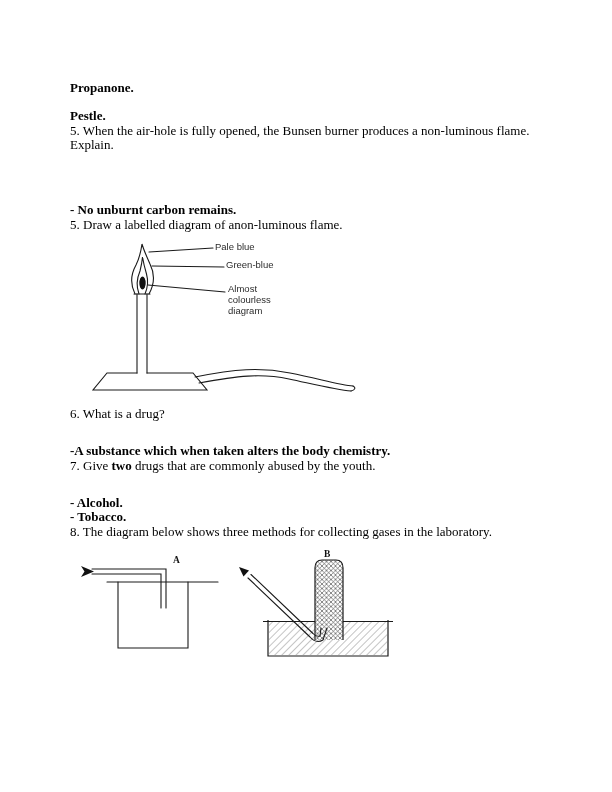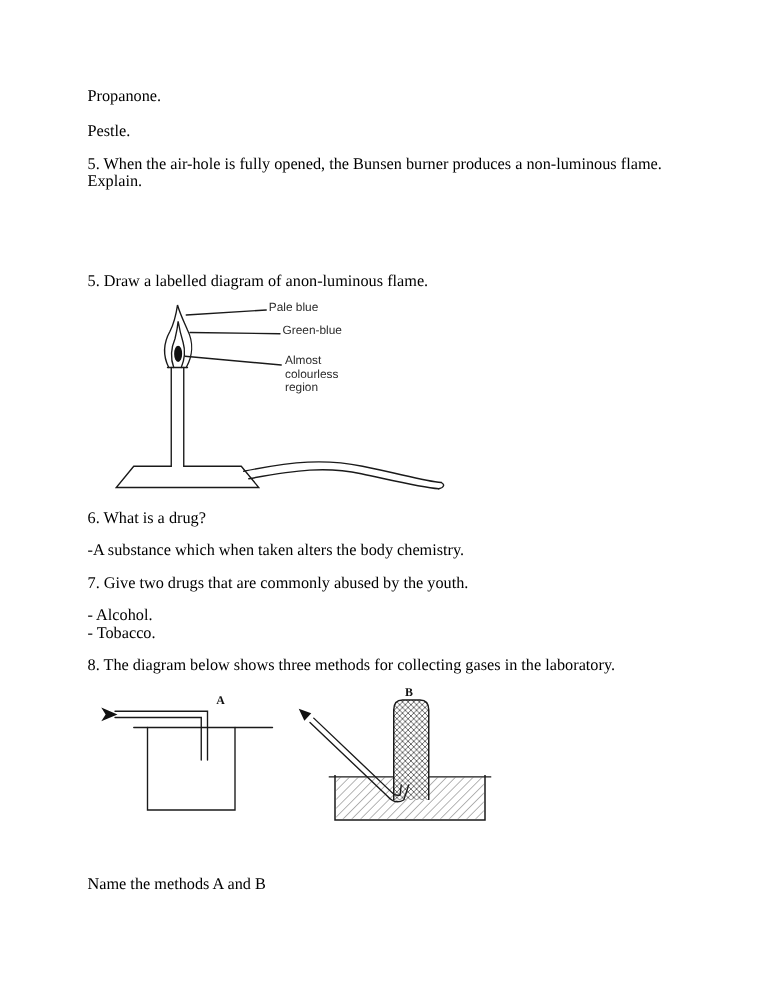"Propanone." .b { font-weight: normal -> bold; margin-top: none -> 11px }
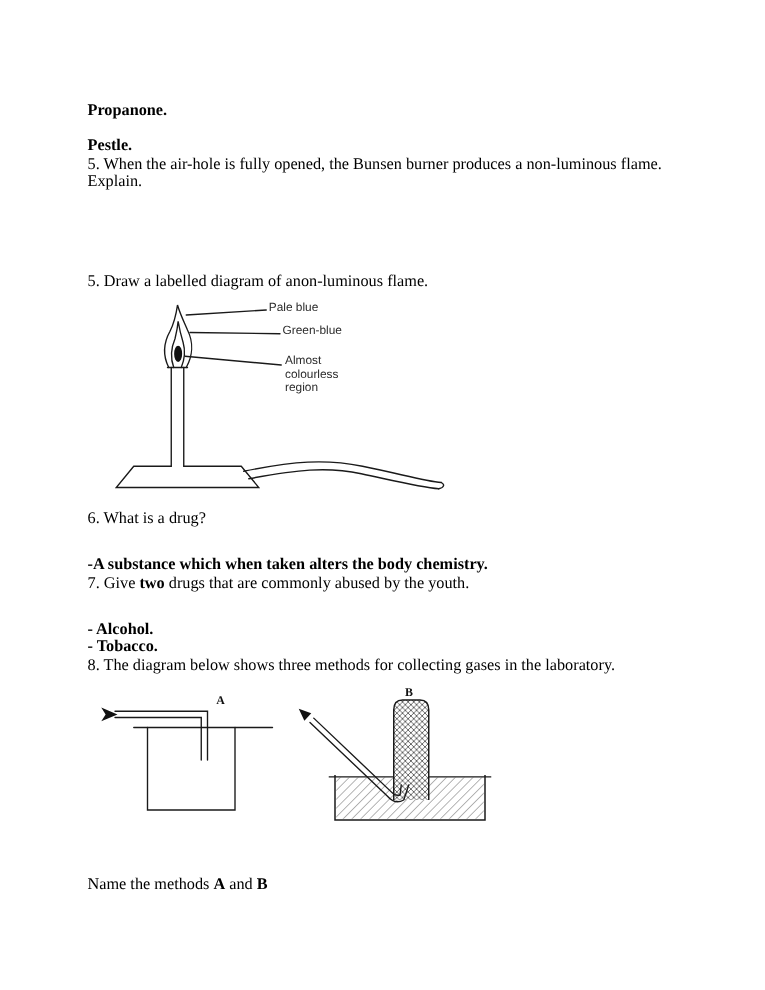"- No unburnt carbon remains." div.line { html: none -> <div>- No unburnt carbon remains.</div> }
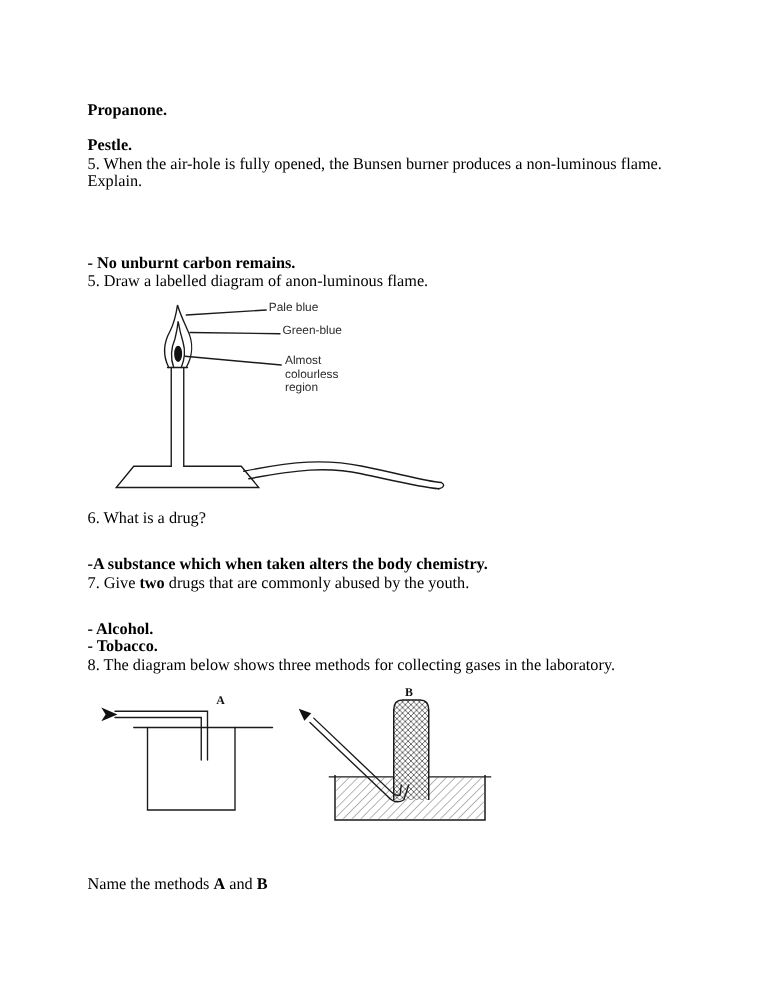"Almost colourless region" div.dlabel { text: region -> diagram }
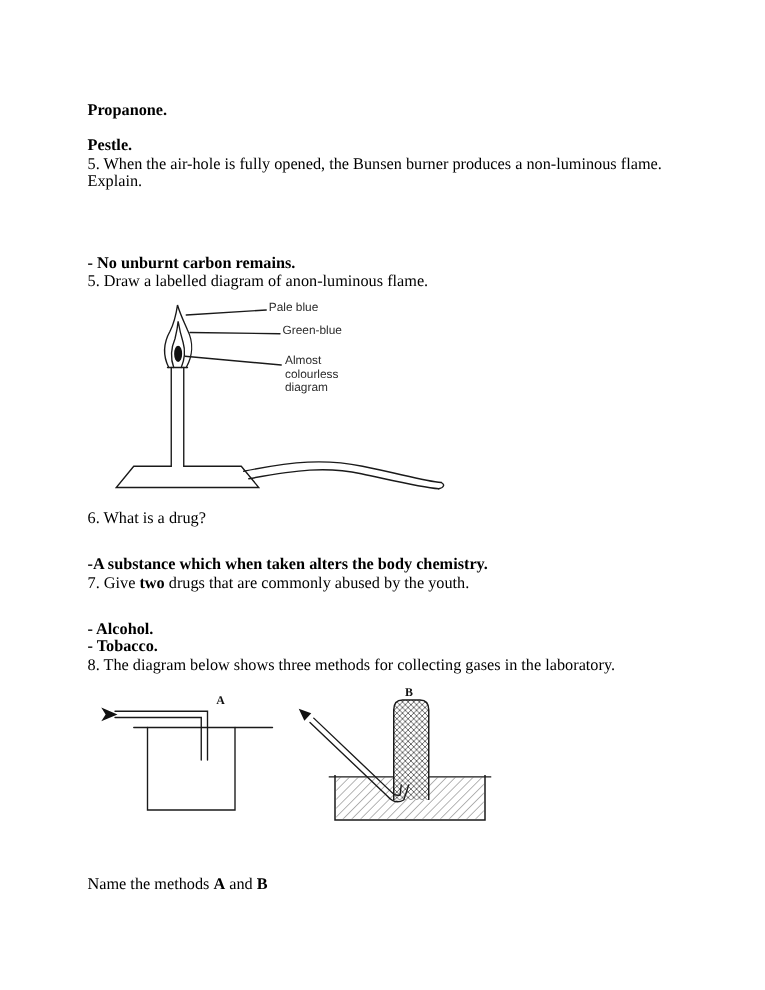"Name the methods A and" div.line { html: <div> <span>Name the methods </span><span>A</span><span> and </span><span>B</span> </div> -> none }
